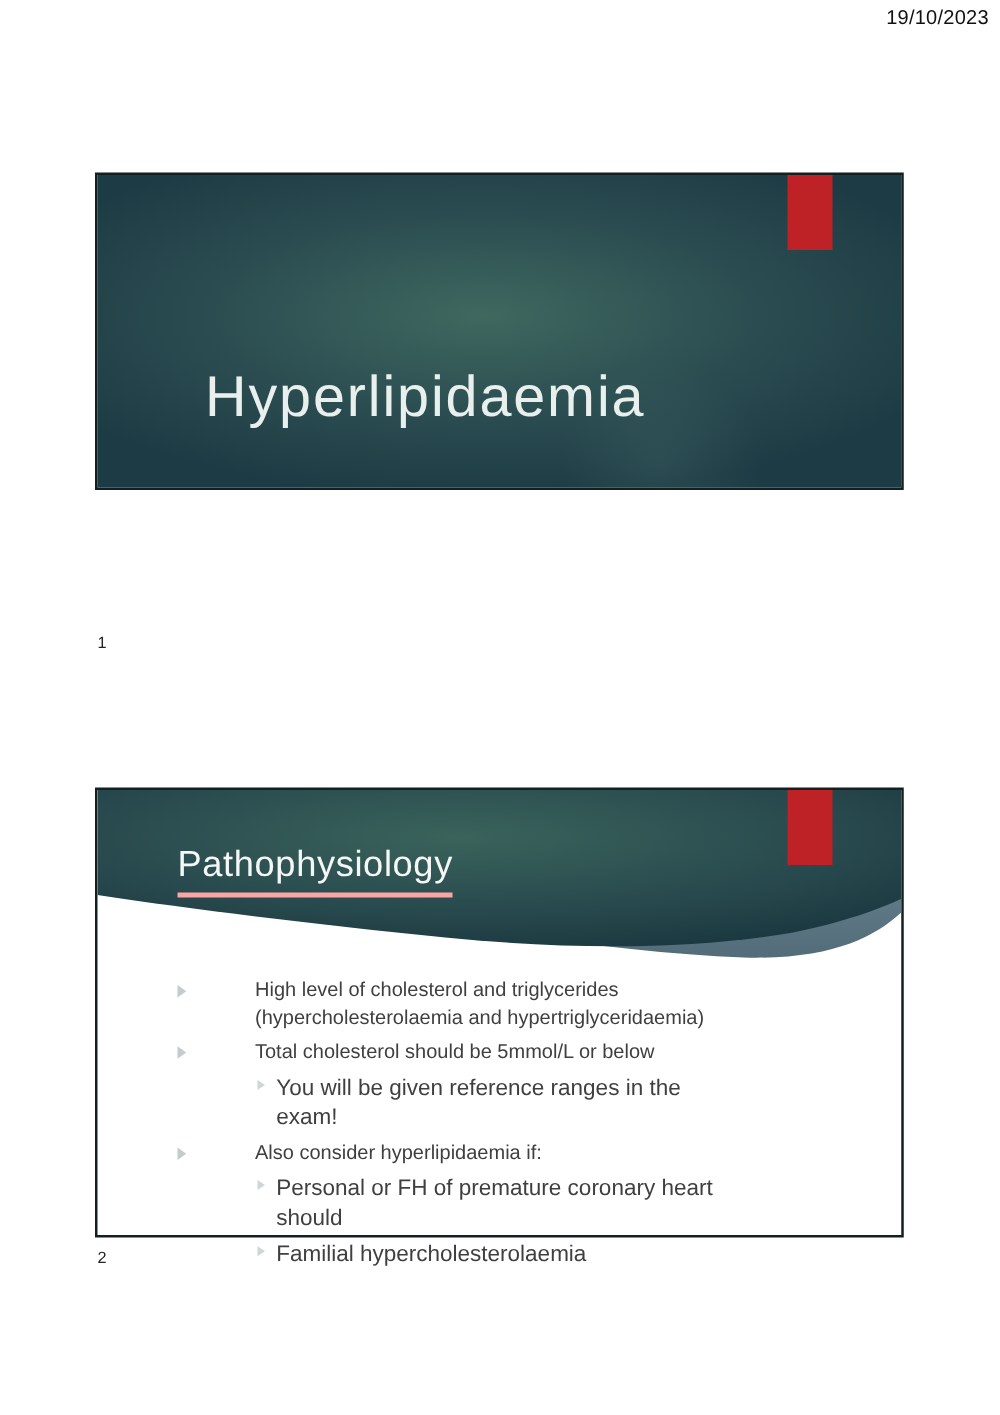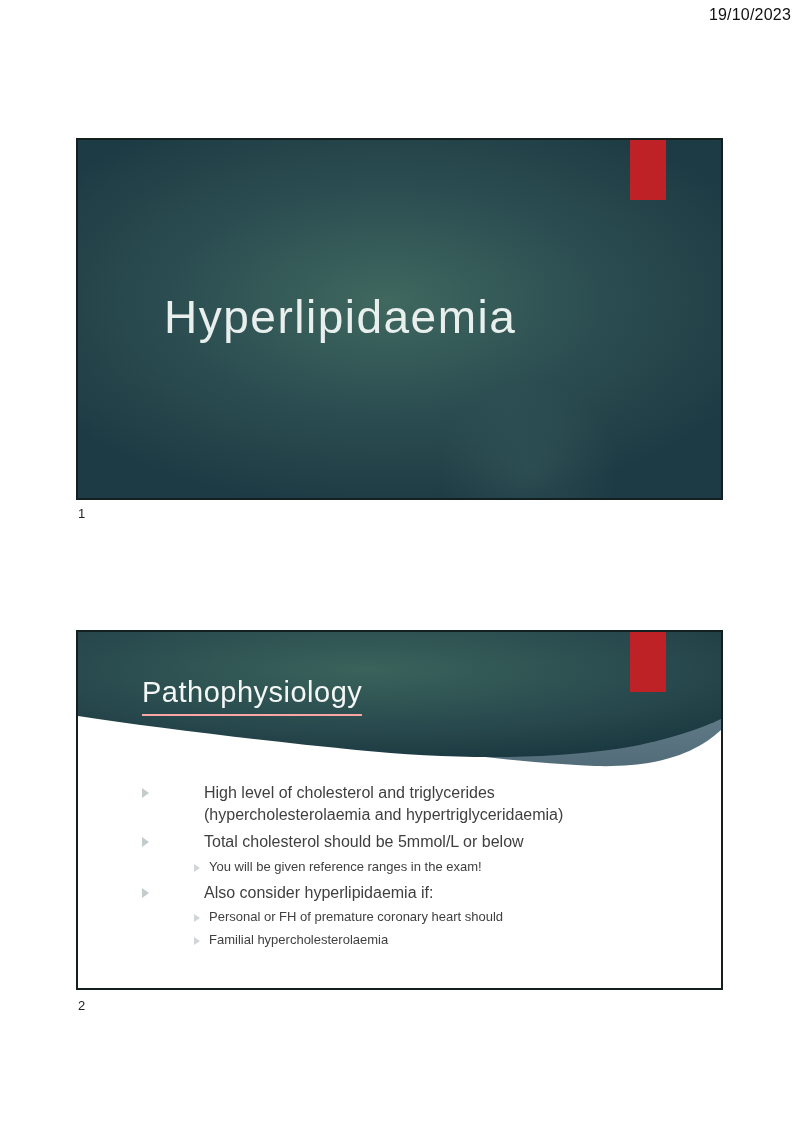"Hyperlipidaemia" #slide1 { height: 362px -> 254px }
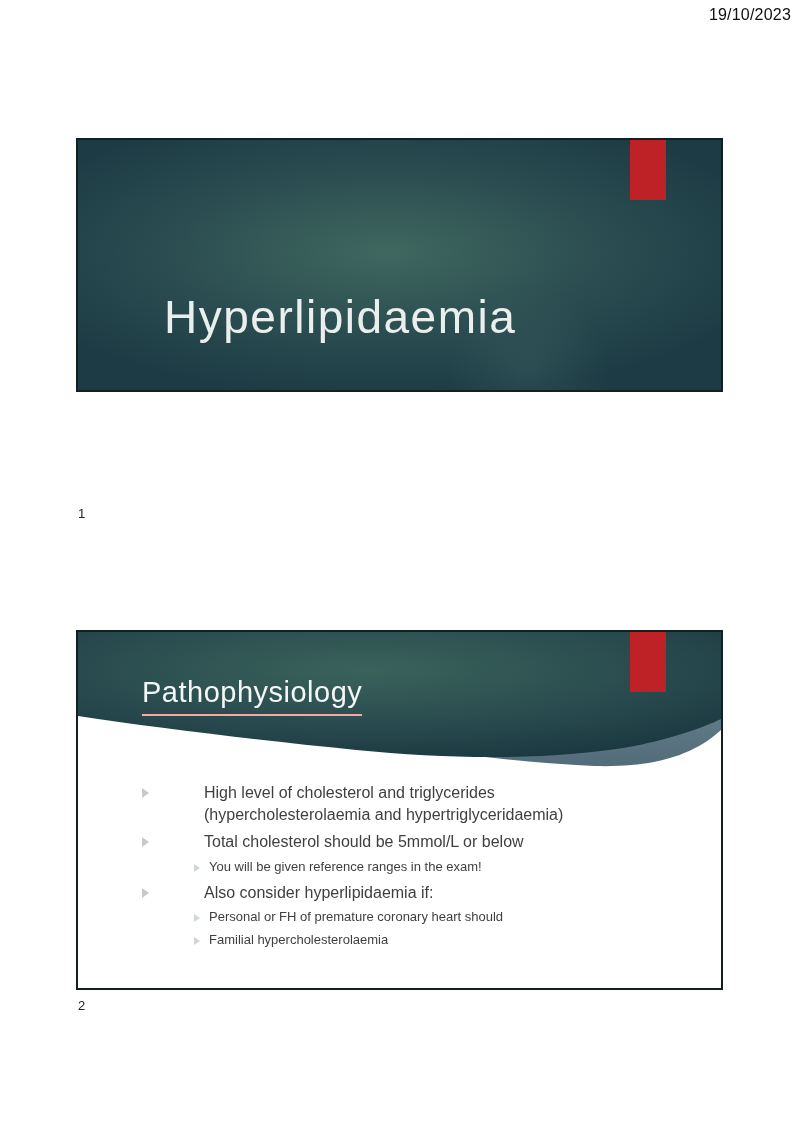"Pathophysiology" .slide2-heading { border-bottom: 2px solid #fca5a5 -> 4px solid #fca5a5 }
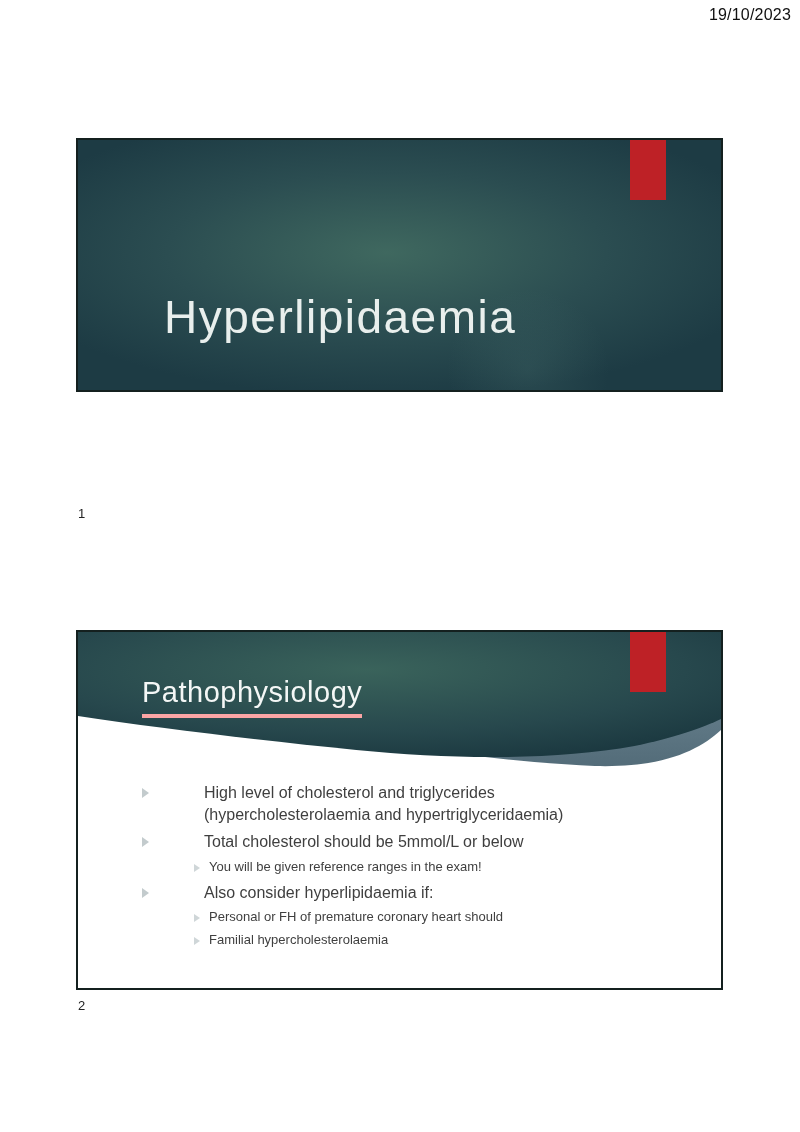"You will be given reference" .bullet.level2 { font-size: 13px -> 18px; margin-left: 12px -> 24px }
